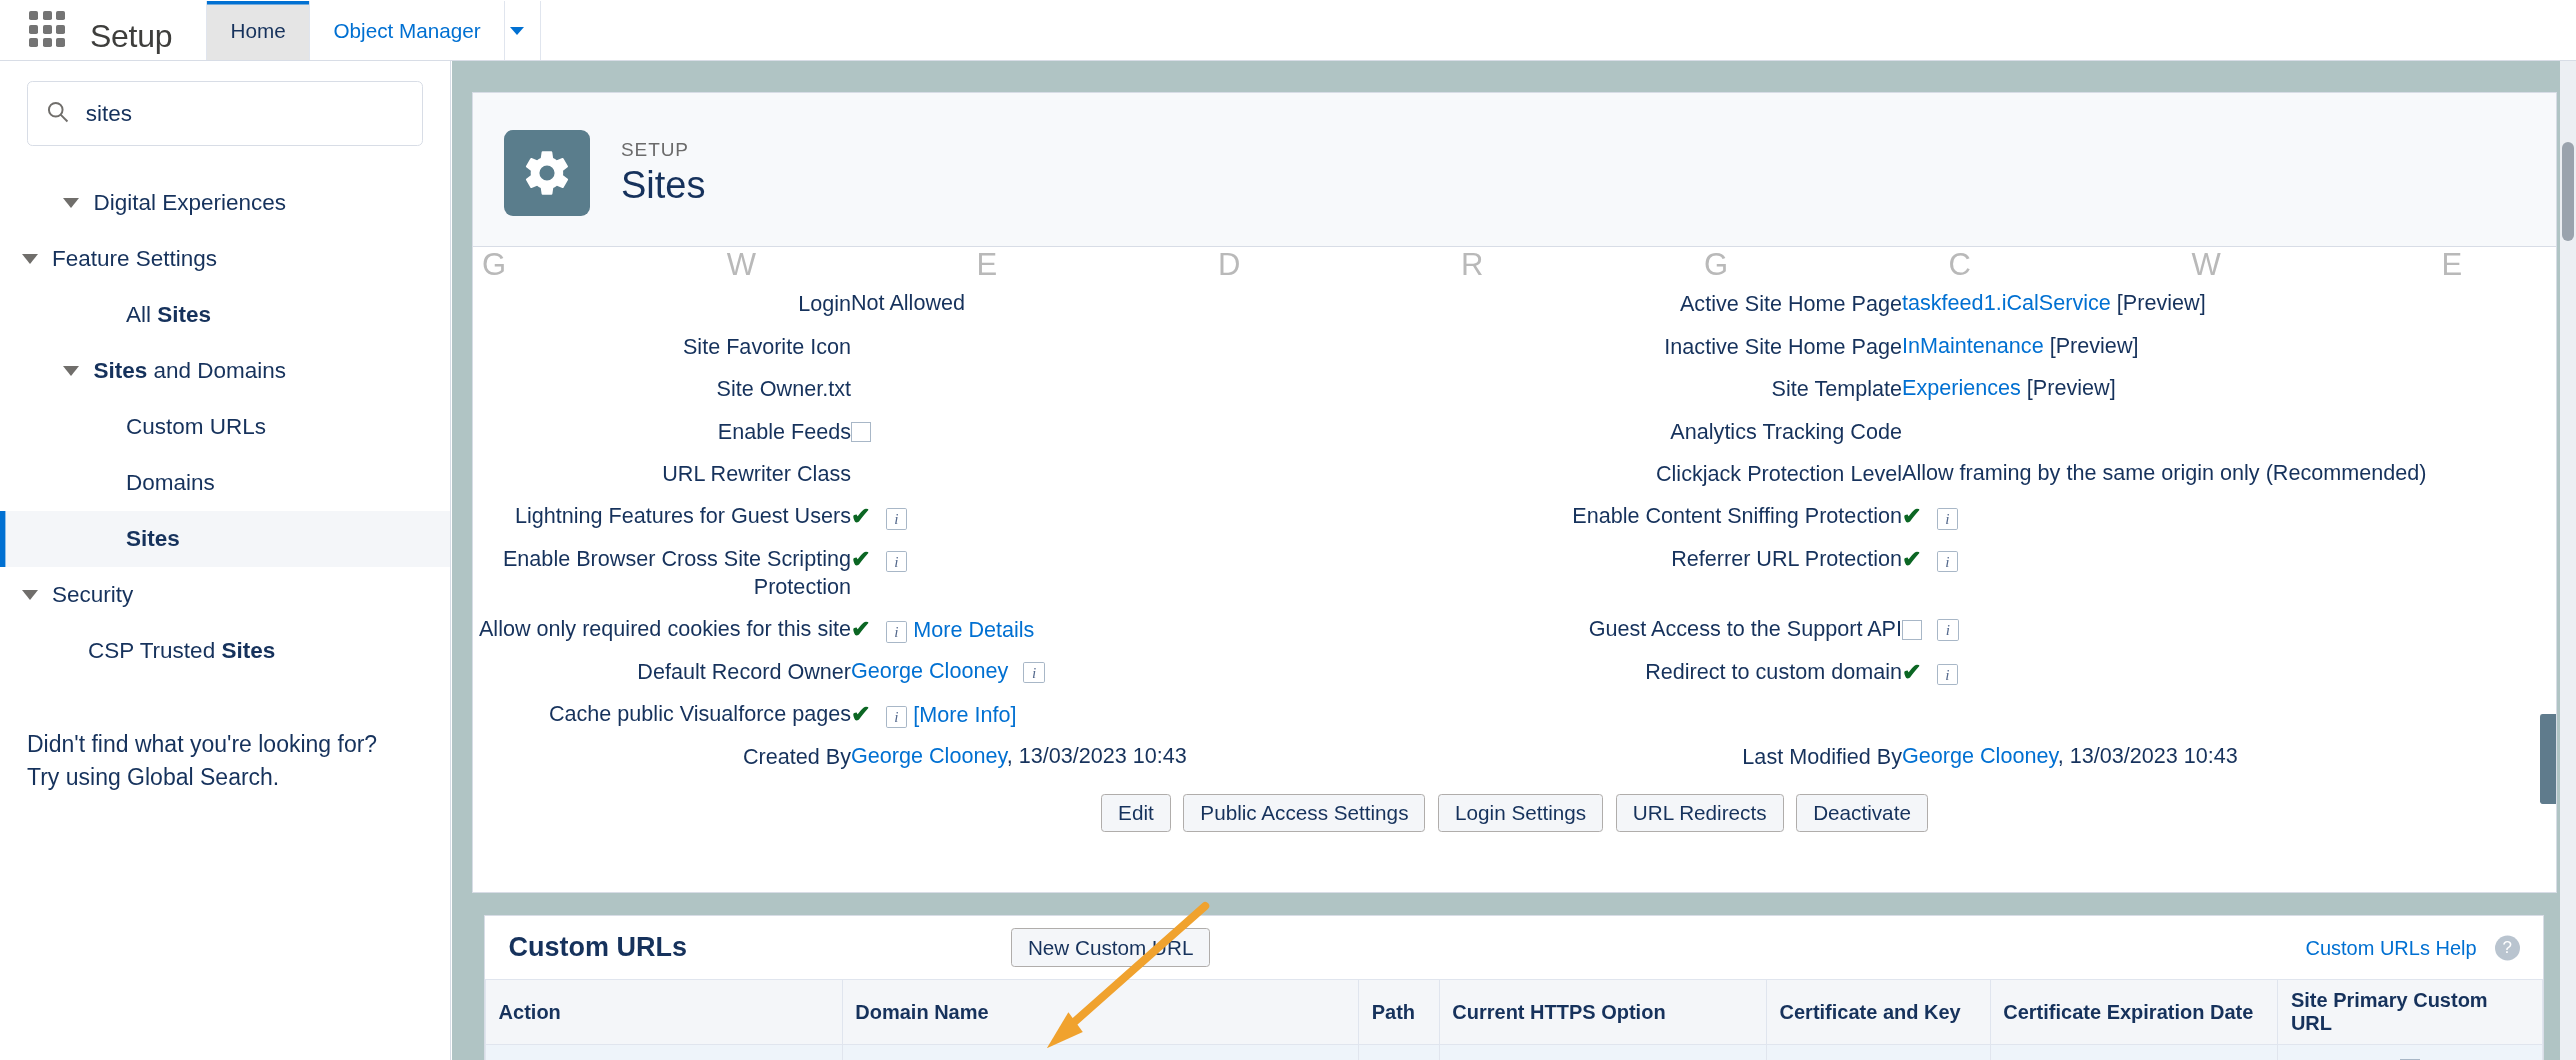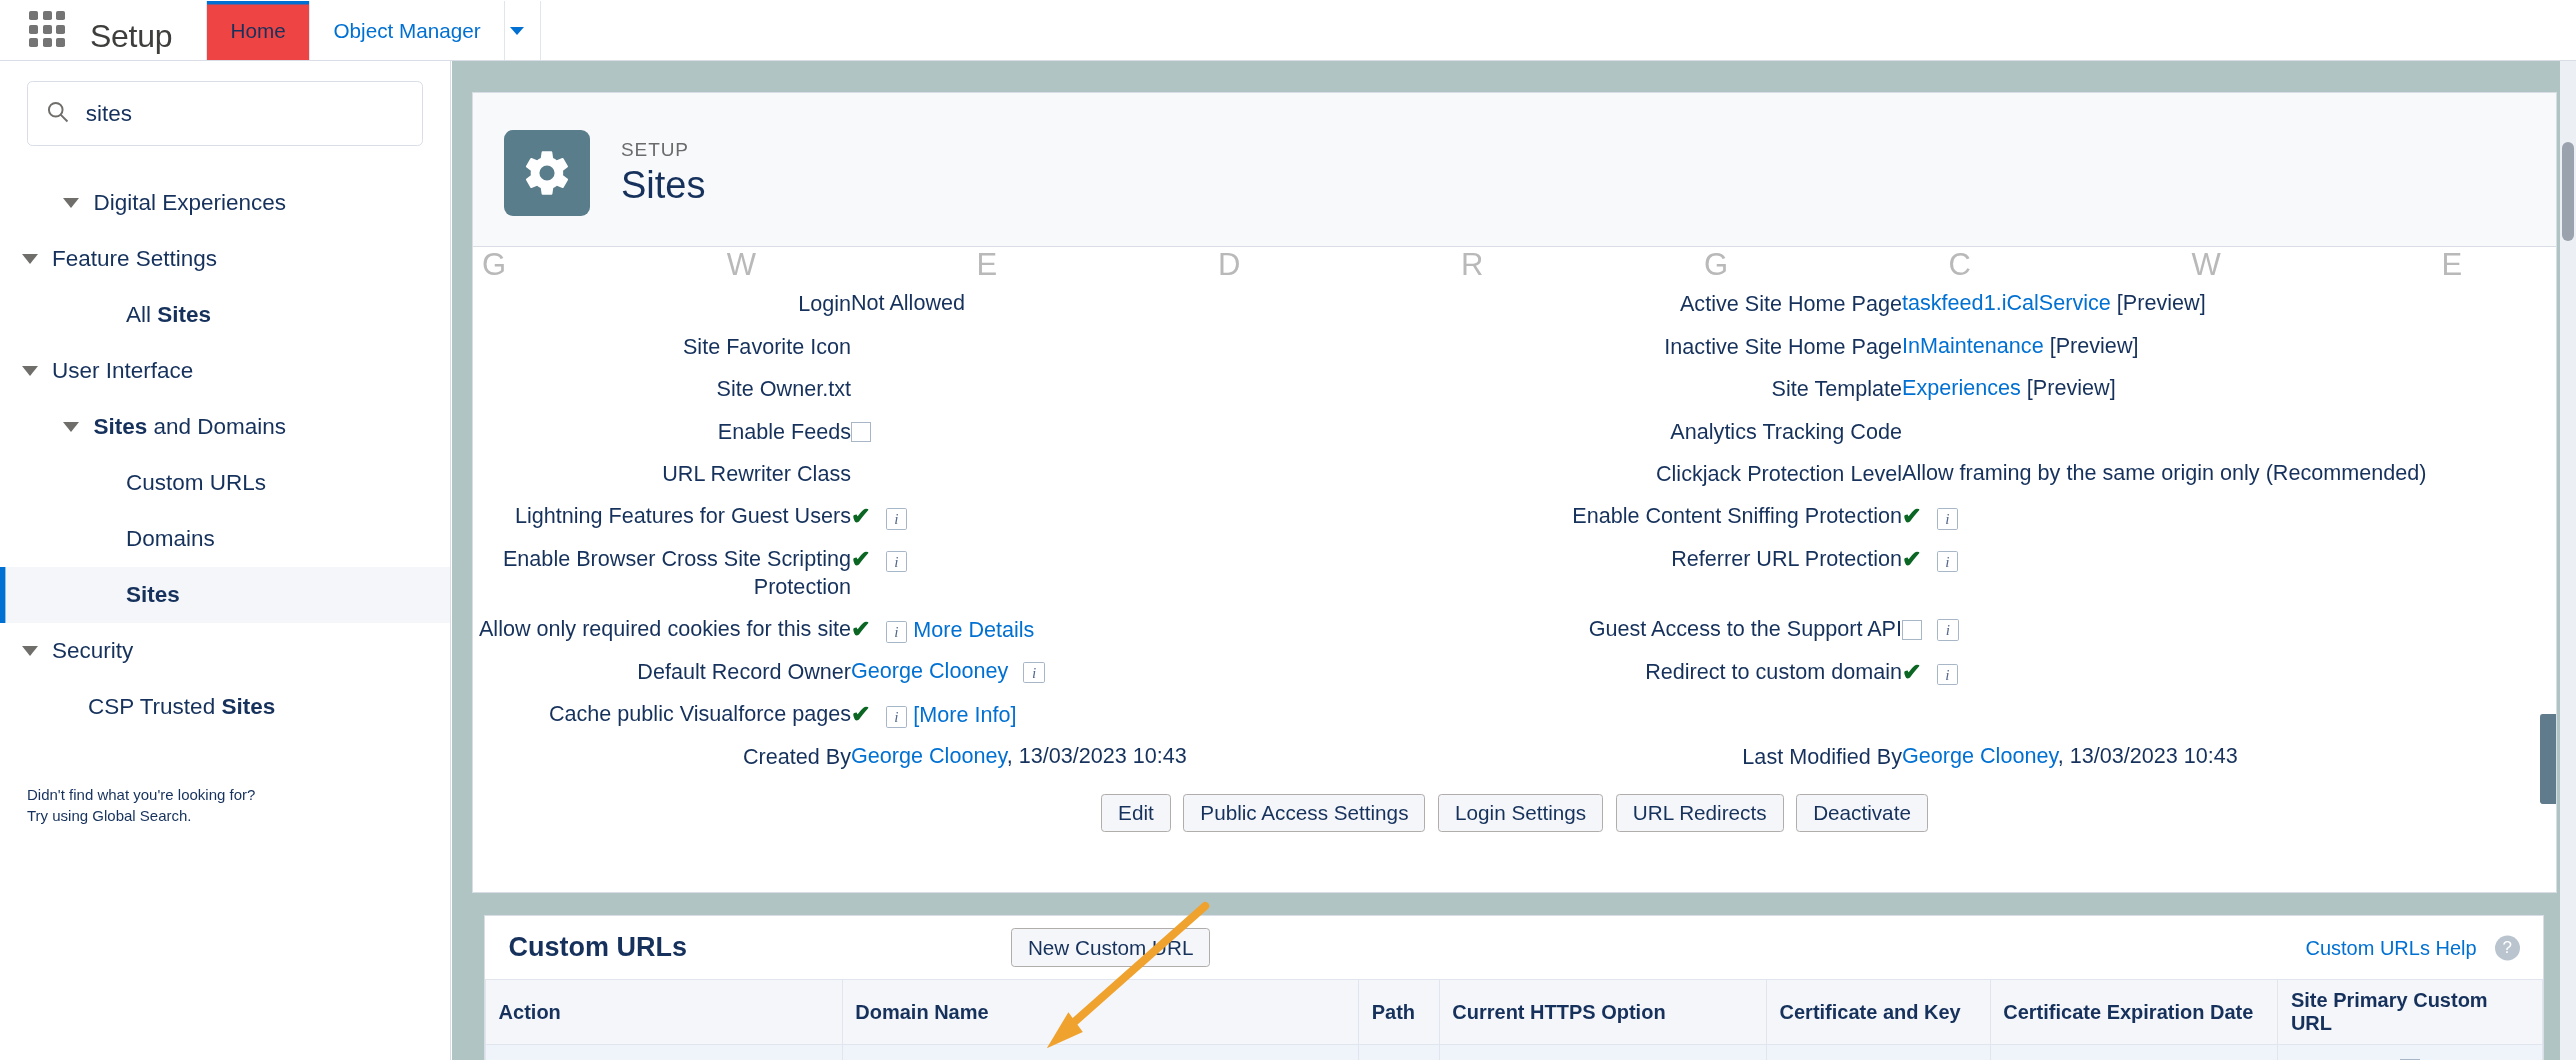"Home" .topnav .tab.active { background: #ef4444 -> #e5e5e5 }
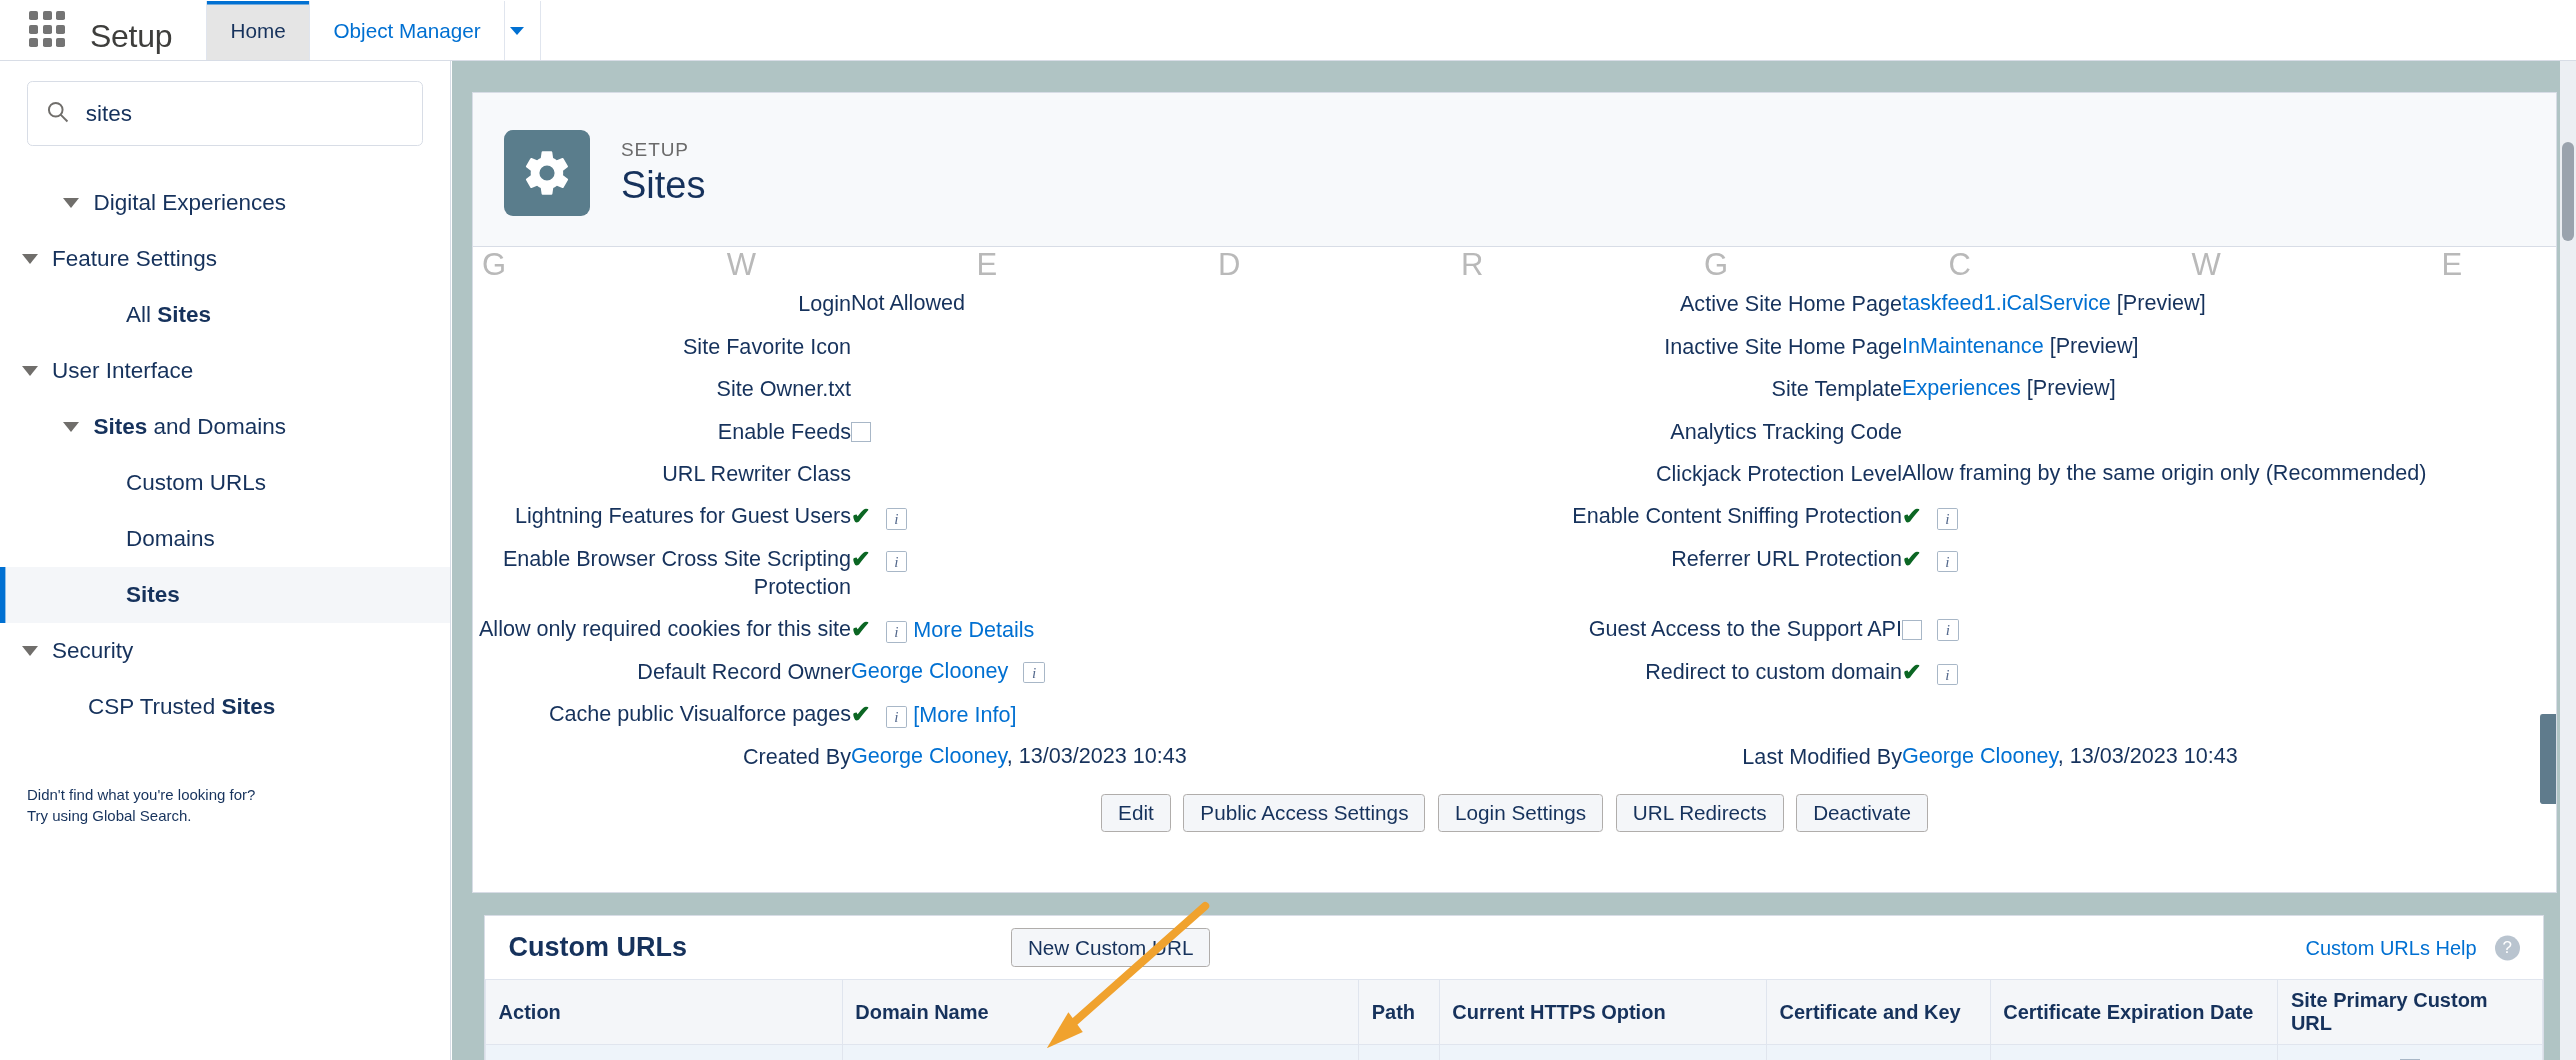"User Interface" div.node { html: <div> <span></span> <span>User Interface</span> </div> -> none }
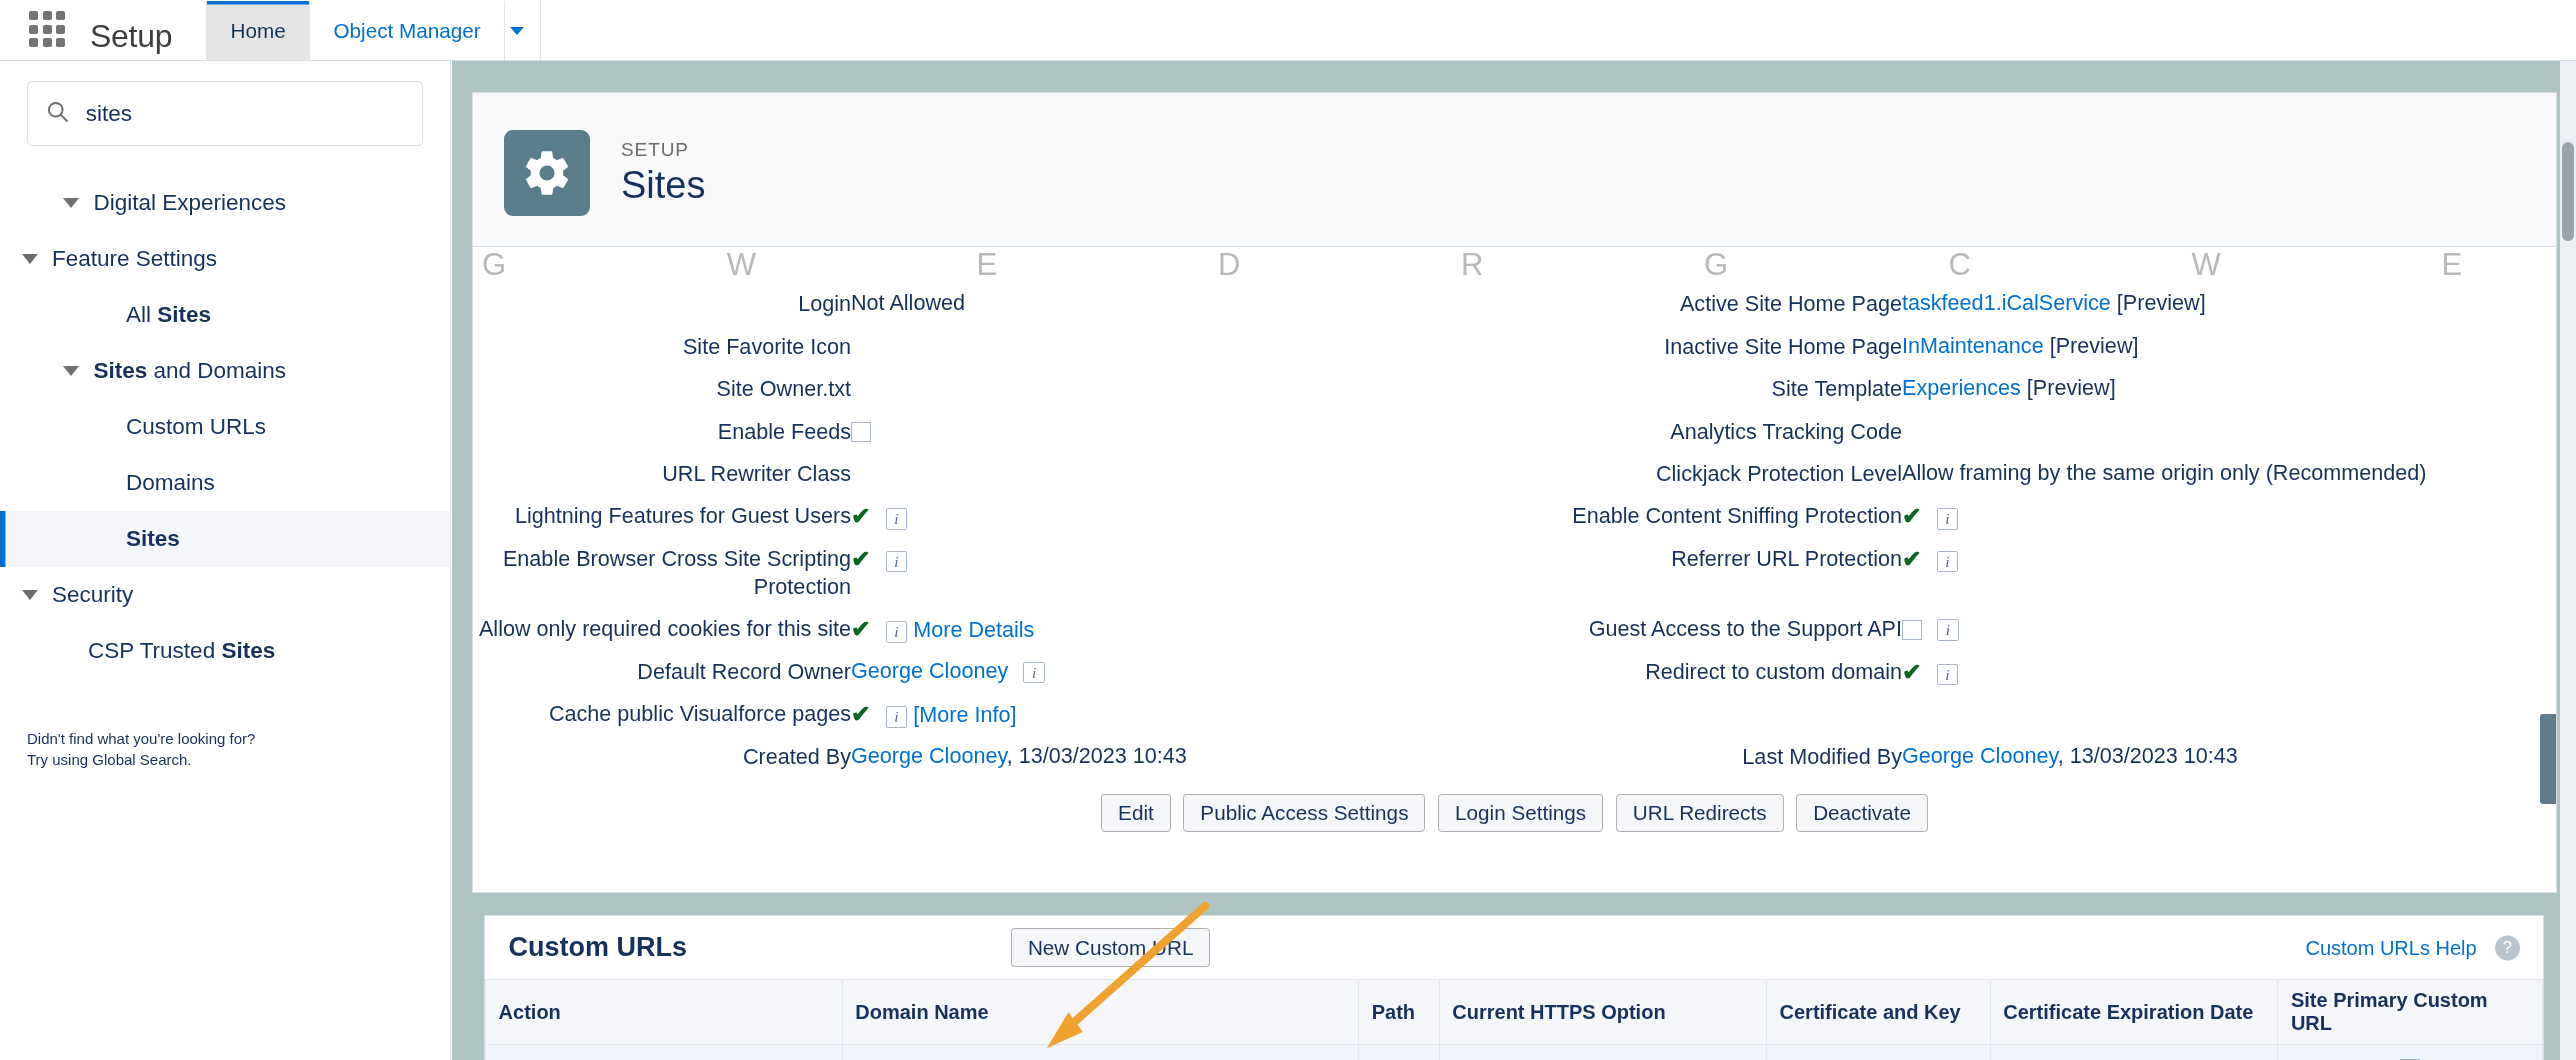"Didn't find what you're looking" .hint { font-size: 15px -> 23px }
